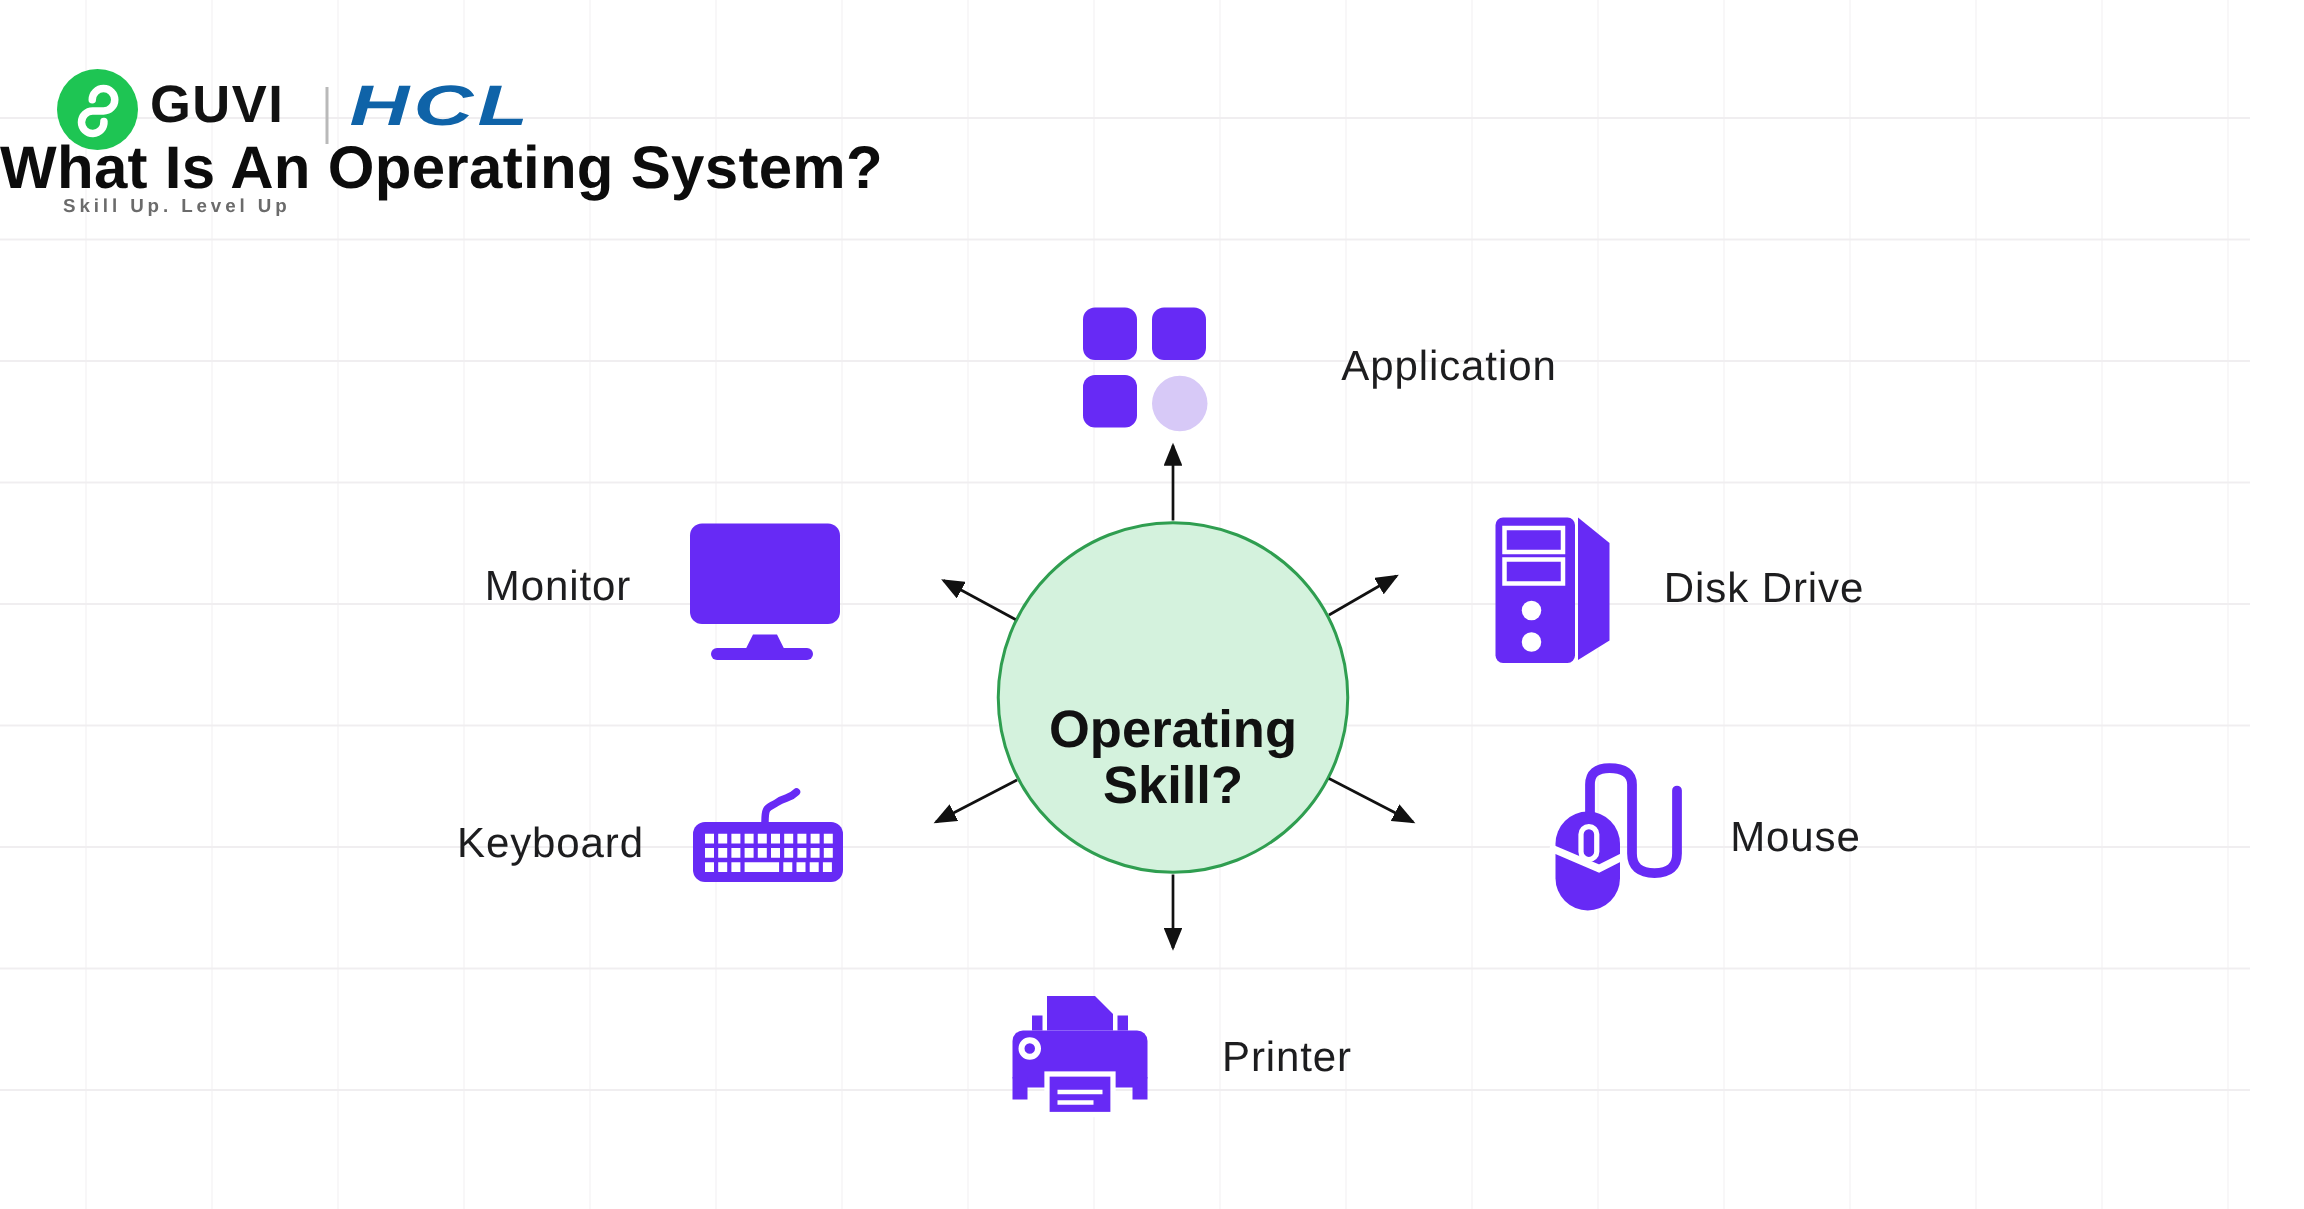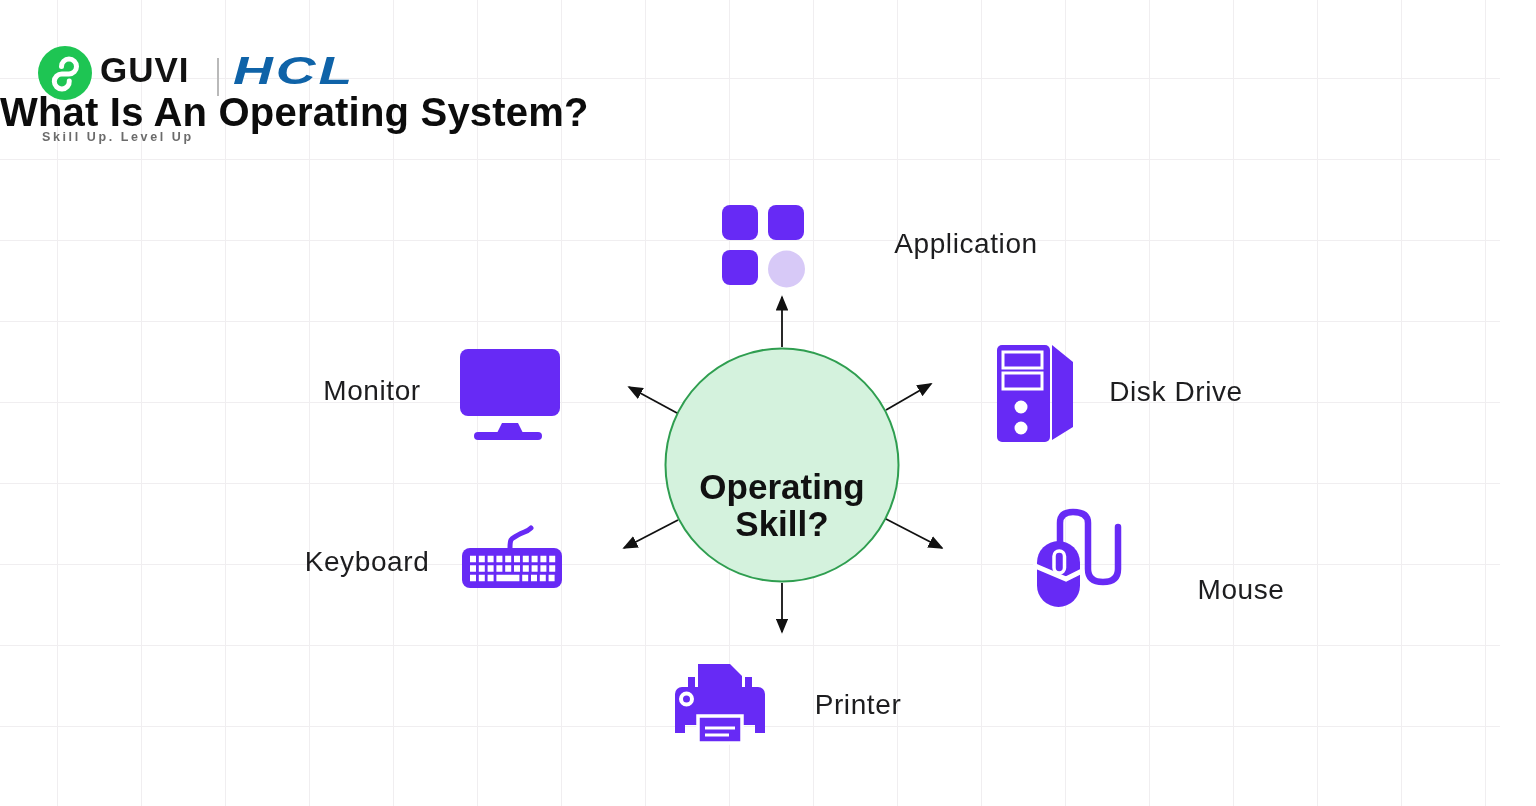"Mouse" .lbl-mouse { left: 1241px -> 1197px; margin-top: 32px -> none }
